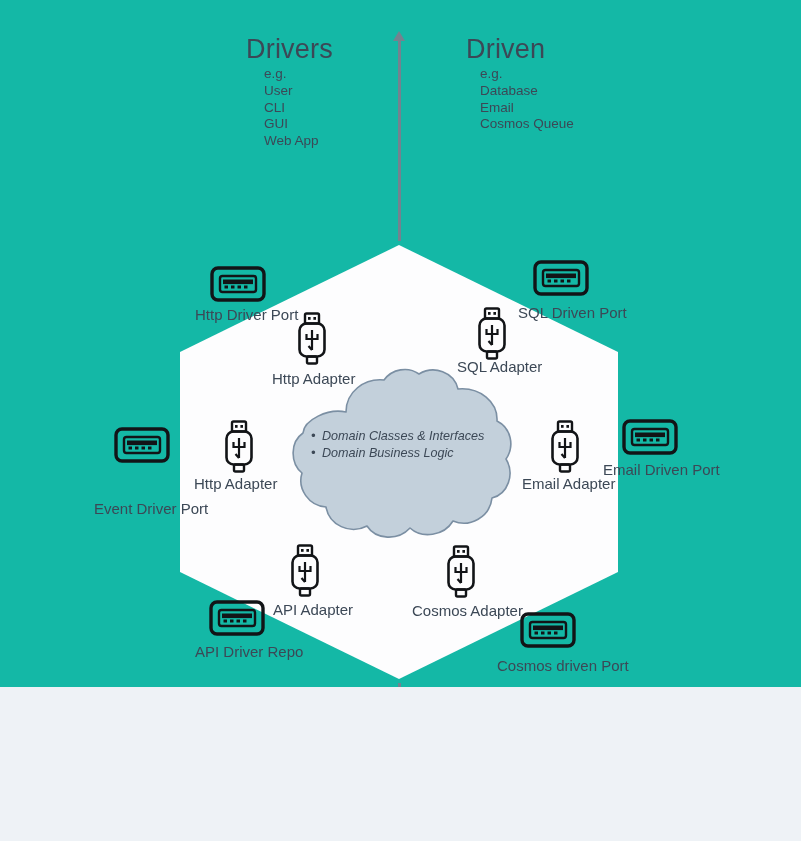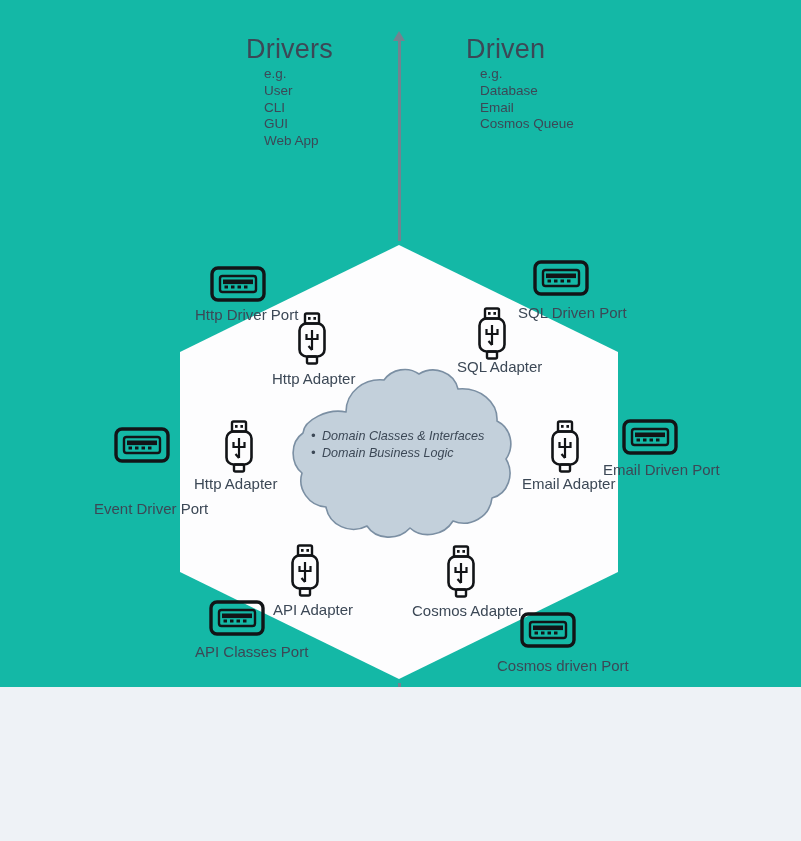"API Classes Port" div.label { text: Classes Port -> Driver Repo }
